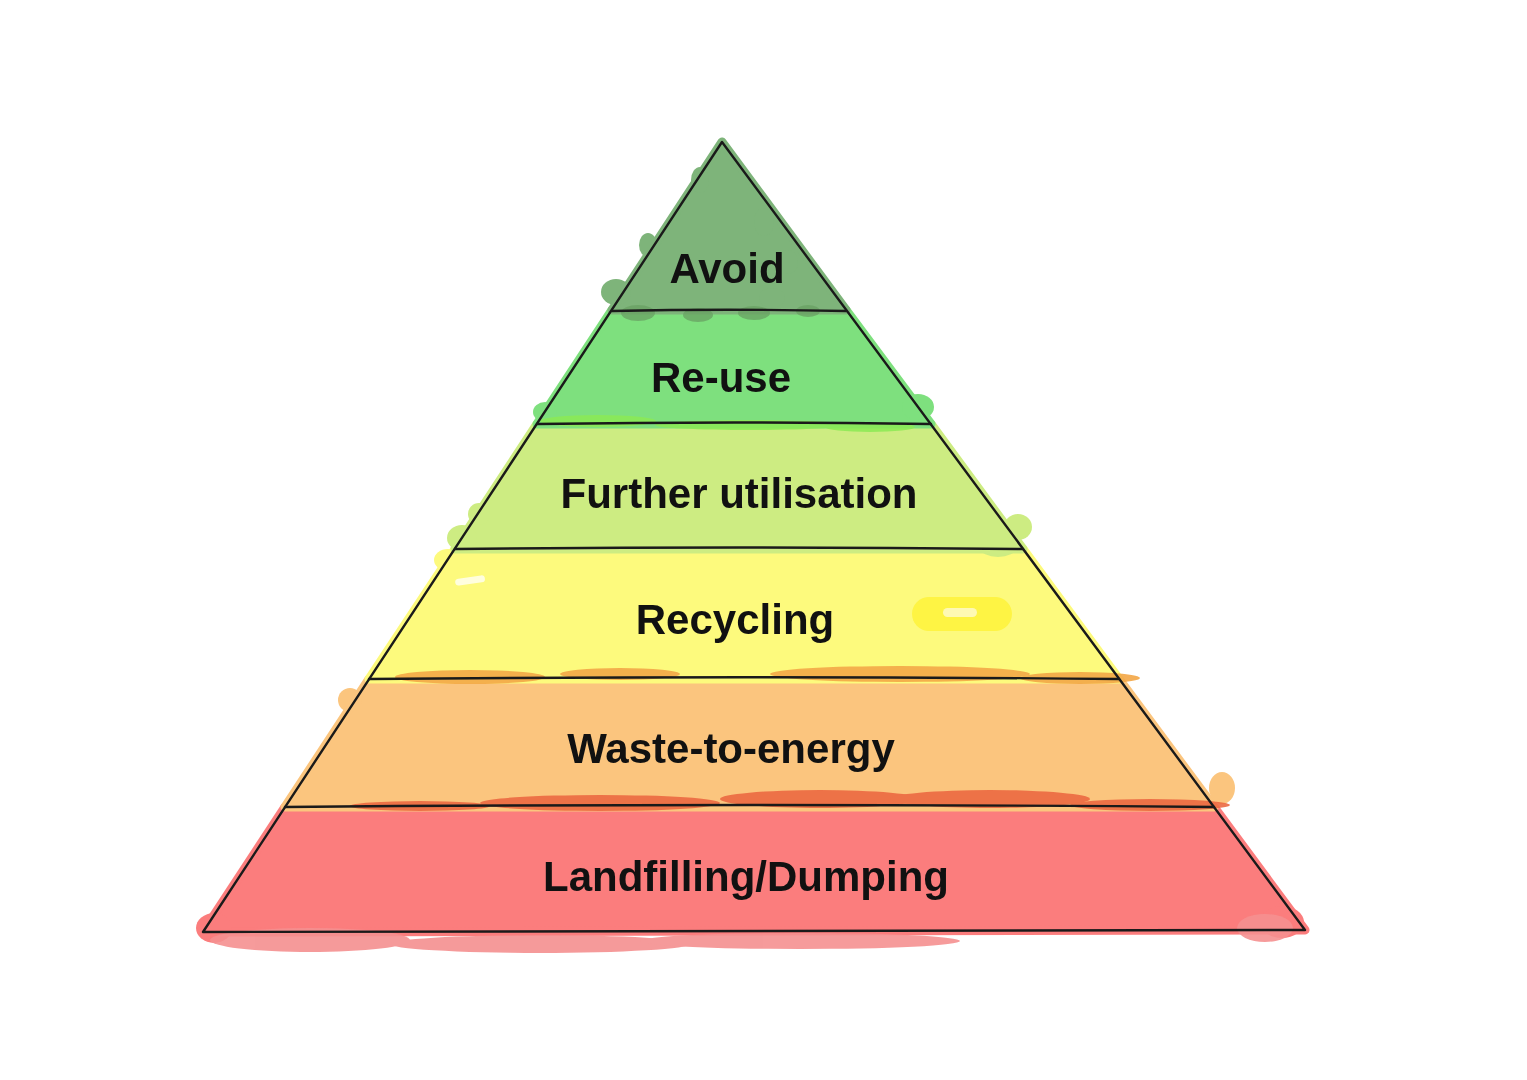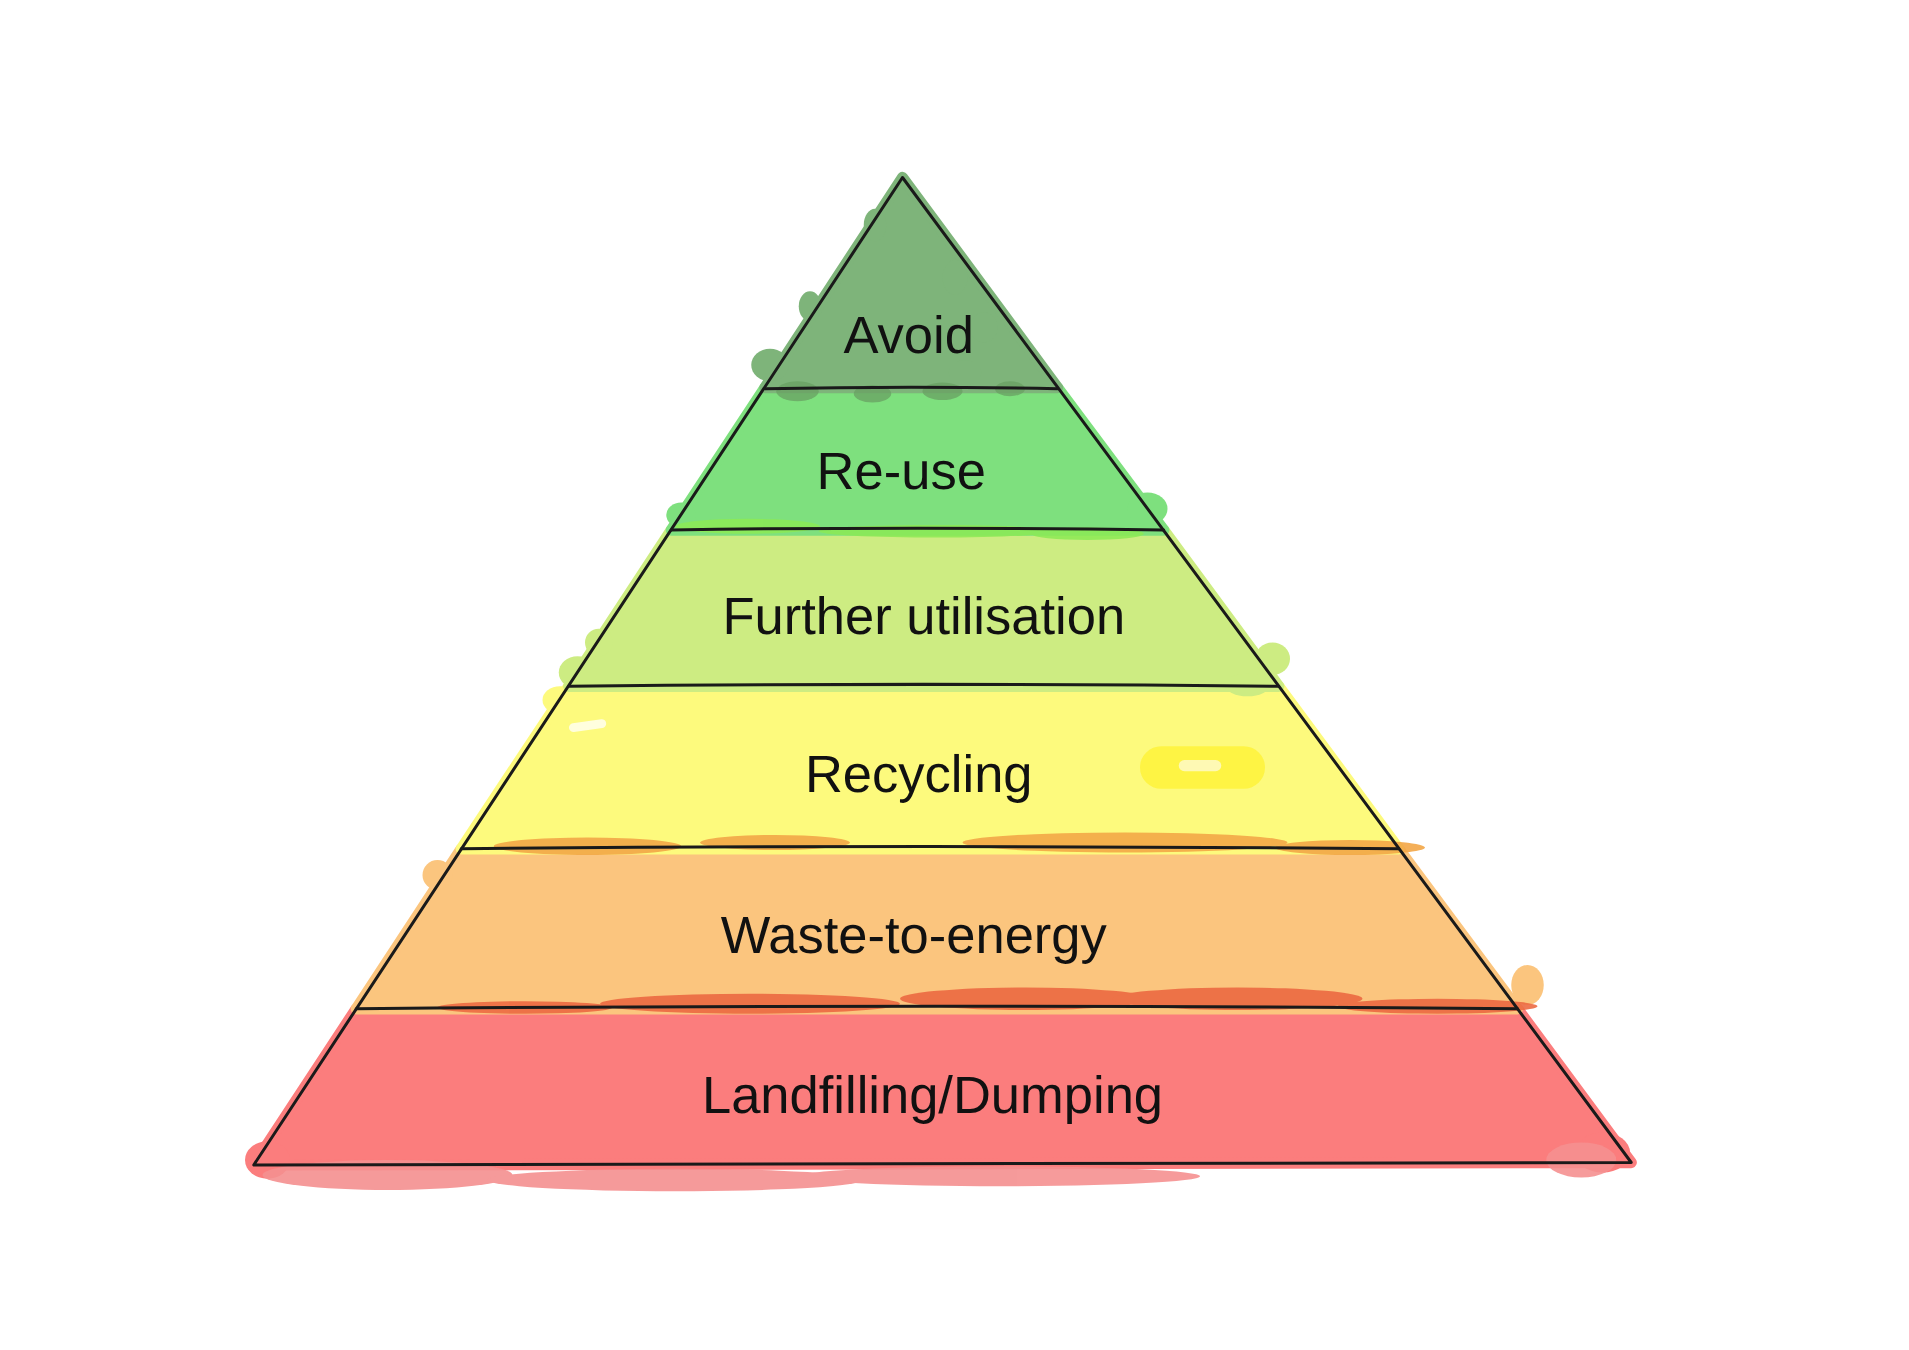"Avoid" .stage { font-weight: none -> bold }
